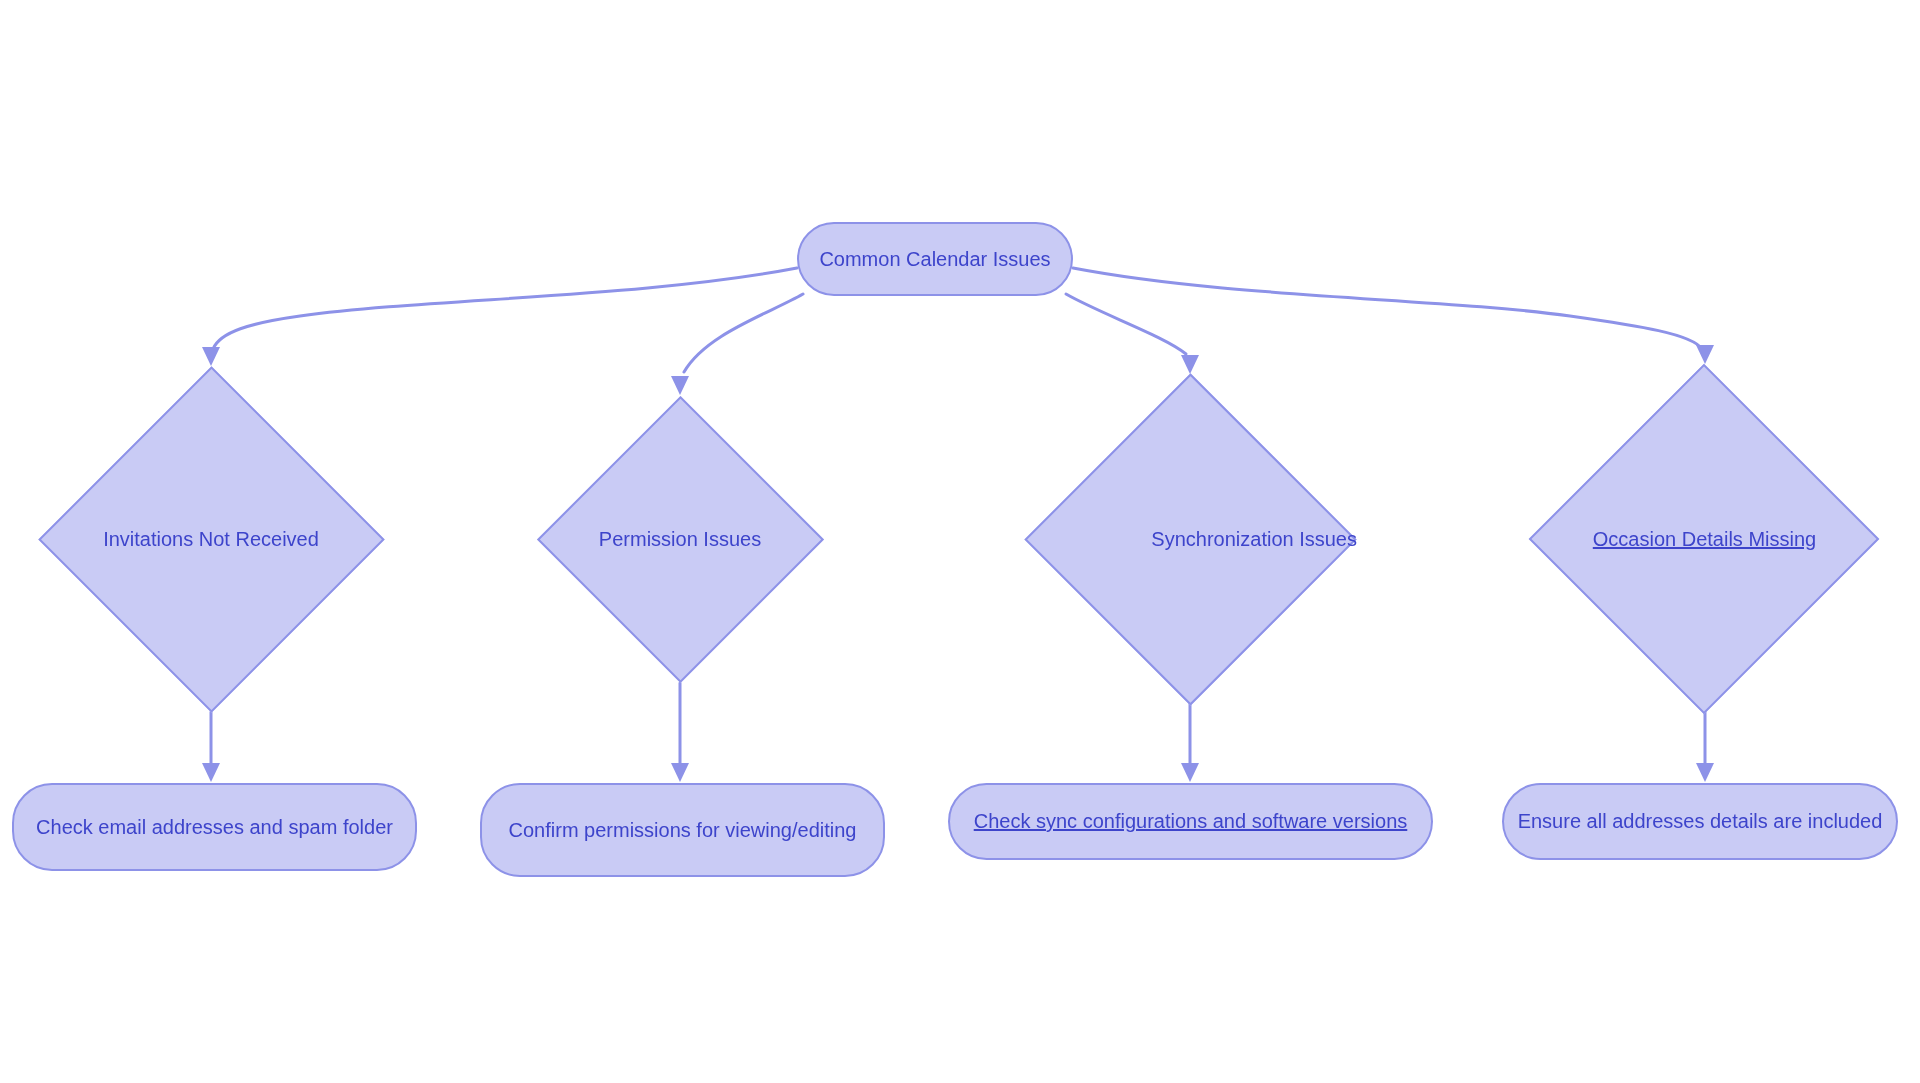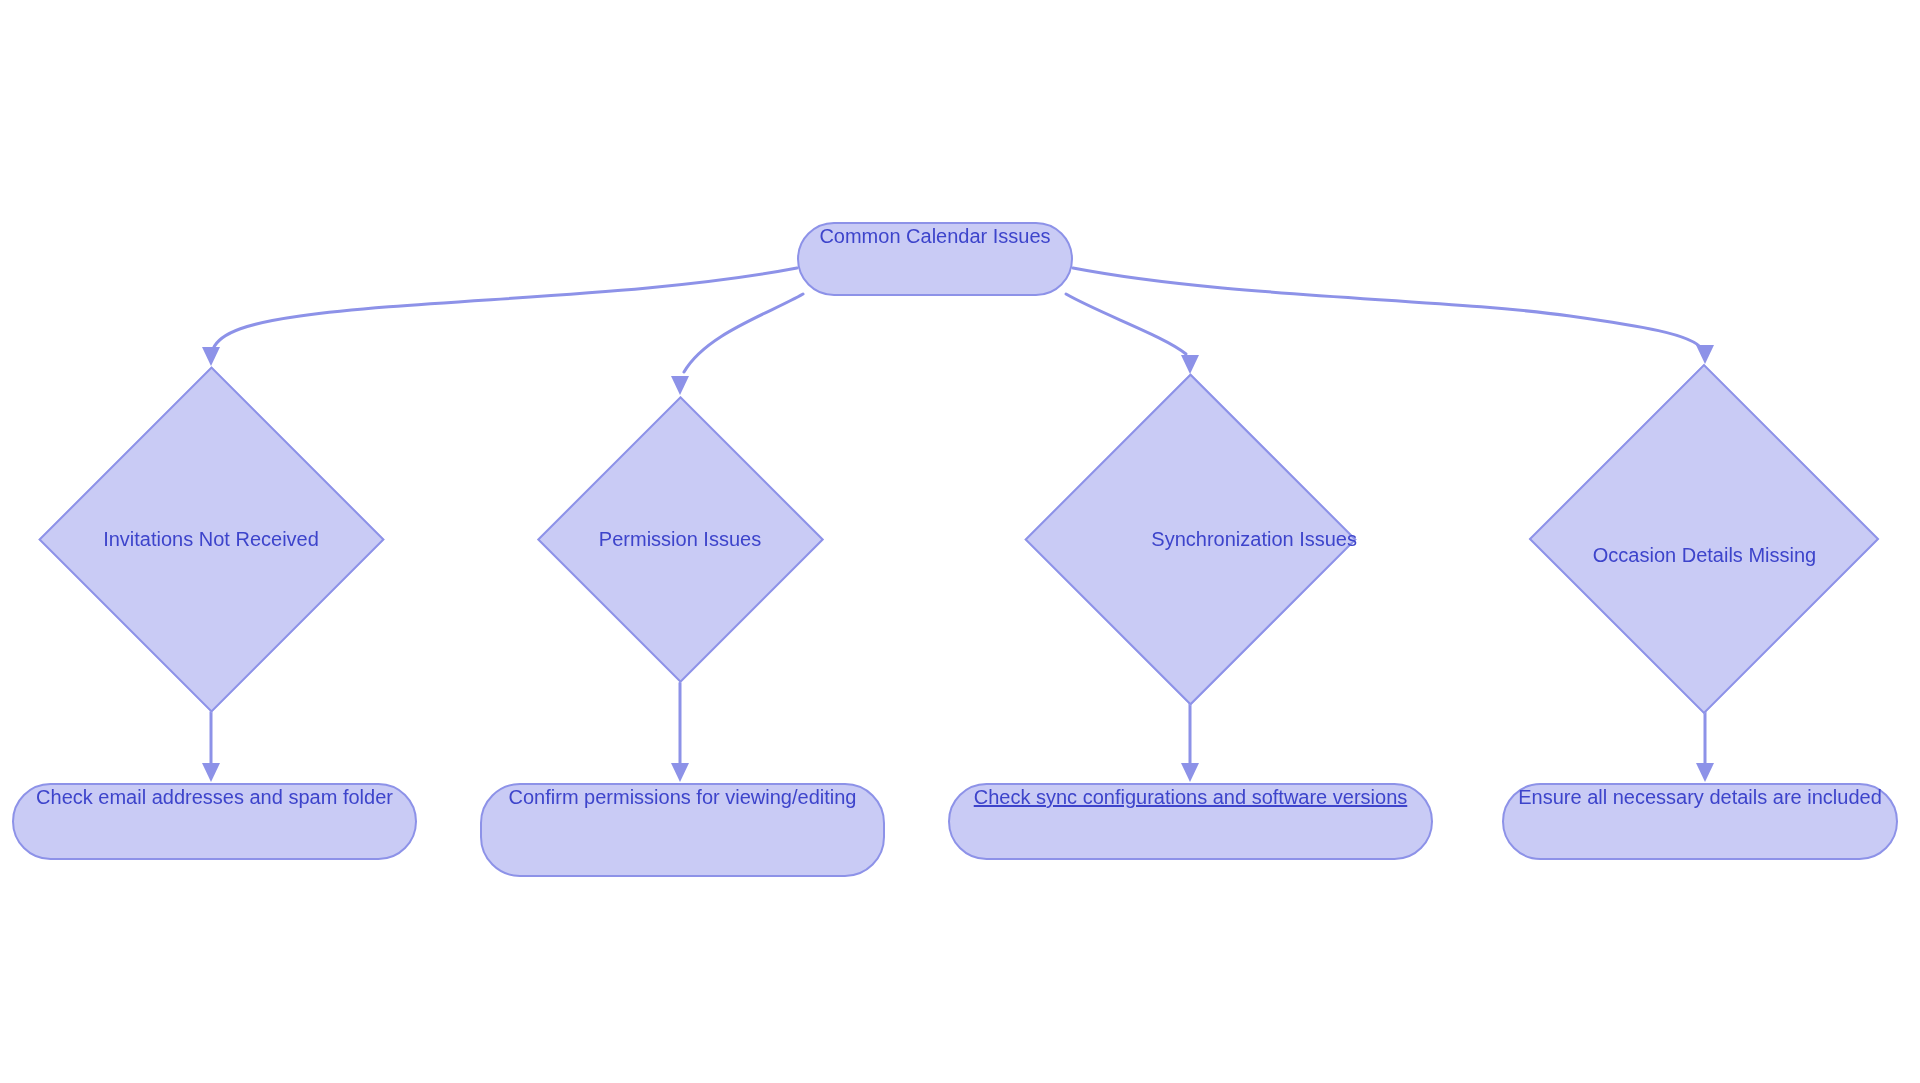"Common Calendar Issues" .node { align-items: none -> center }
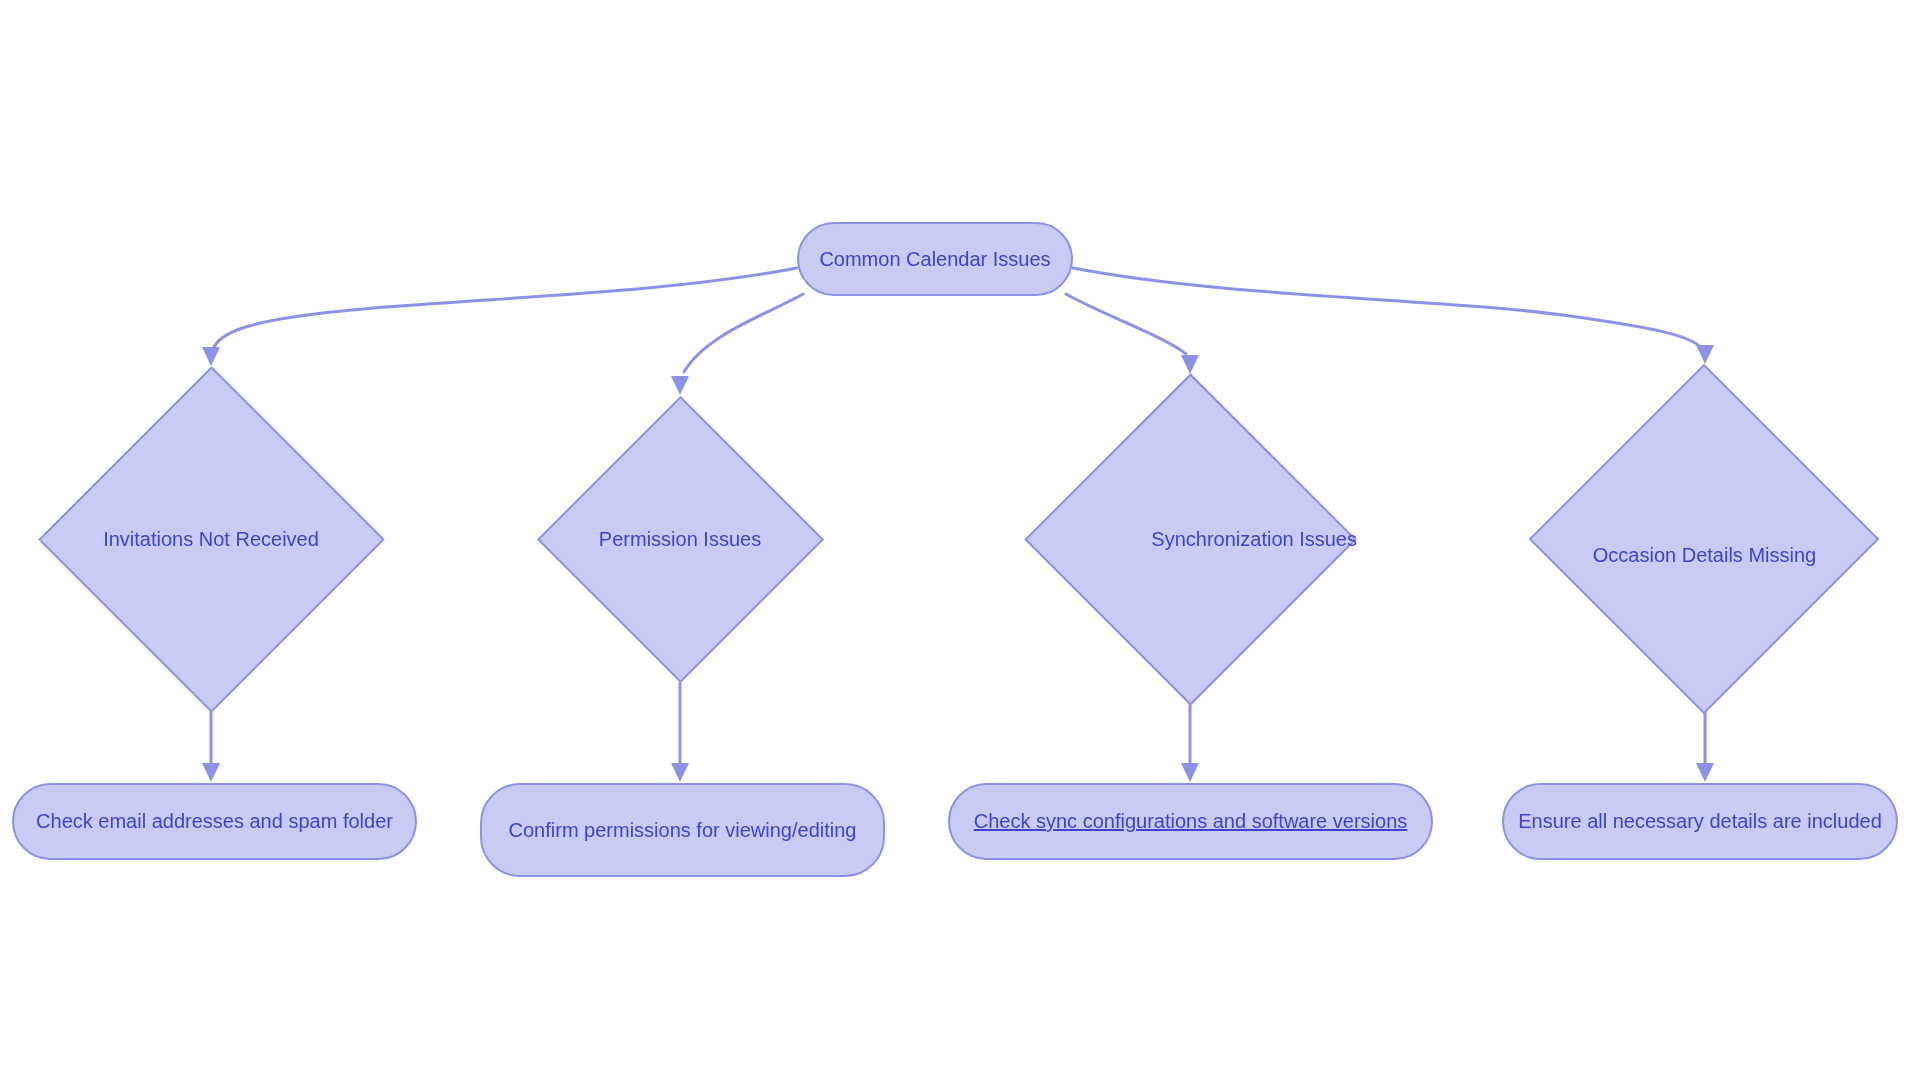"Occasion Details Missing" div.diamond-label { text-decoration: none -> underline; top: 380px -> 364px }
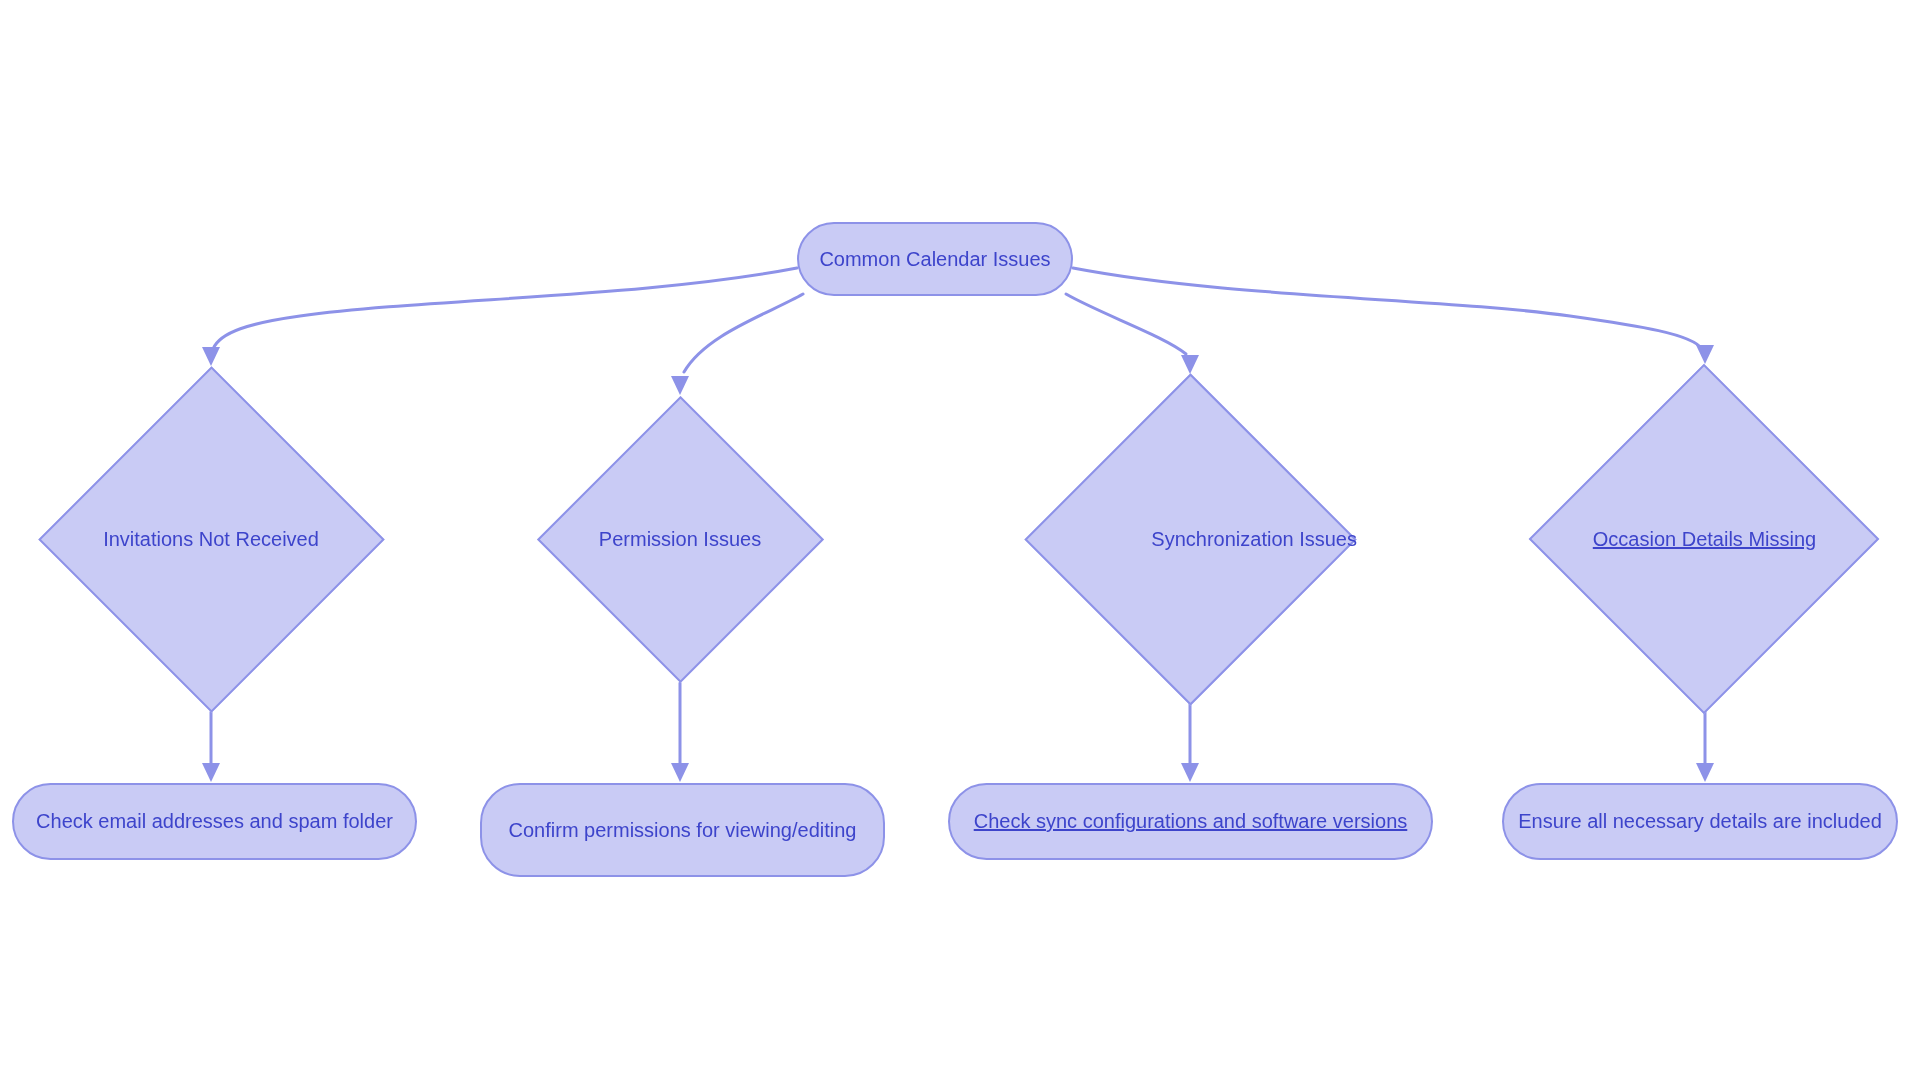"Check email addresses and spam" div.node { height: 77px -> 88px }
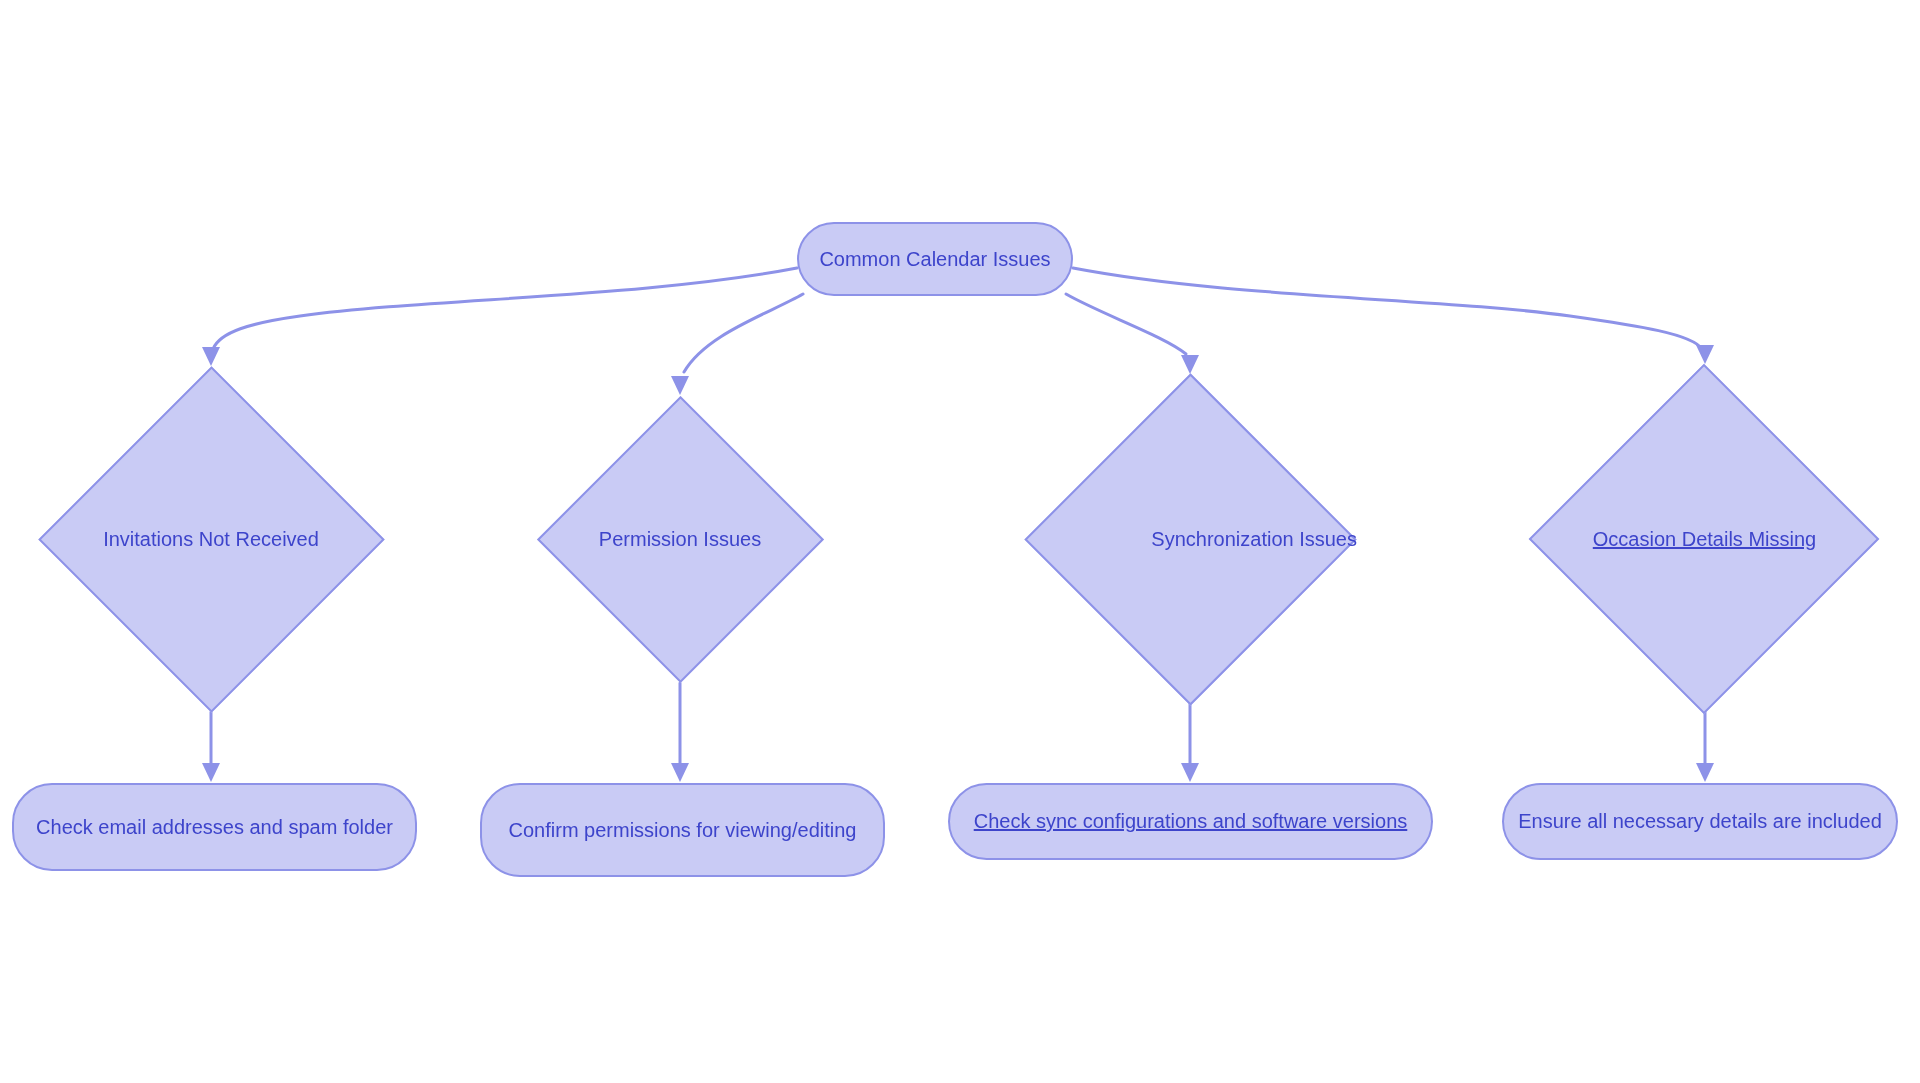"Ensure all necessary details are" span { text: necessary -> addresses }
